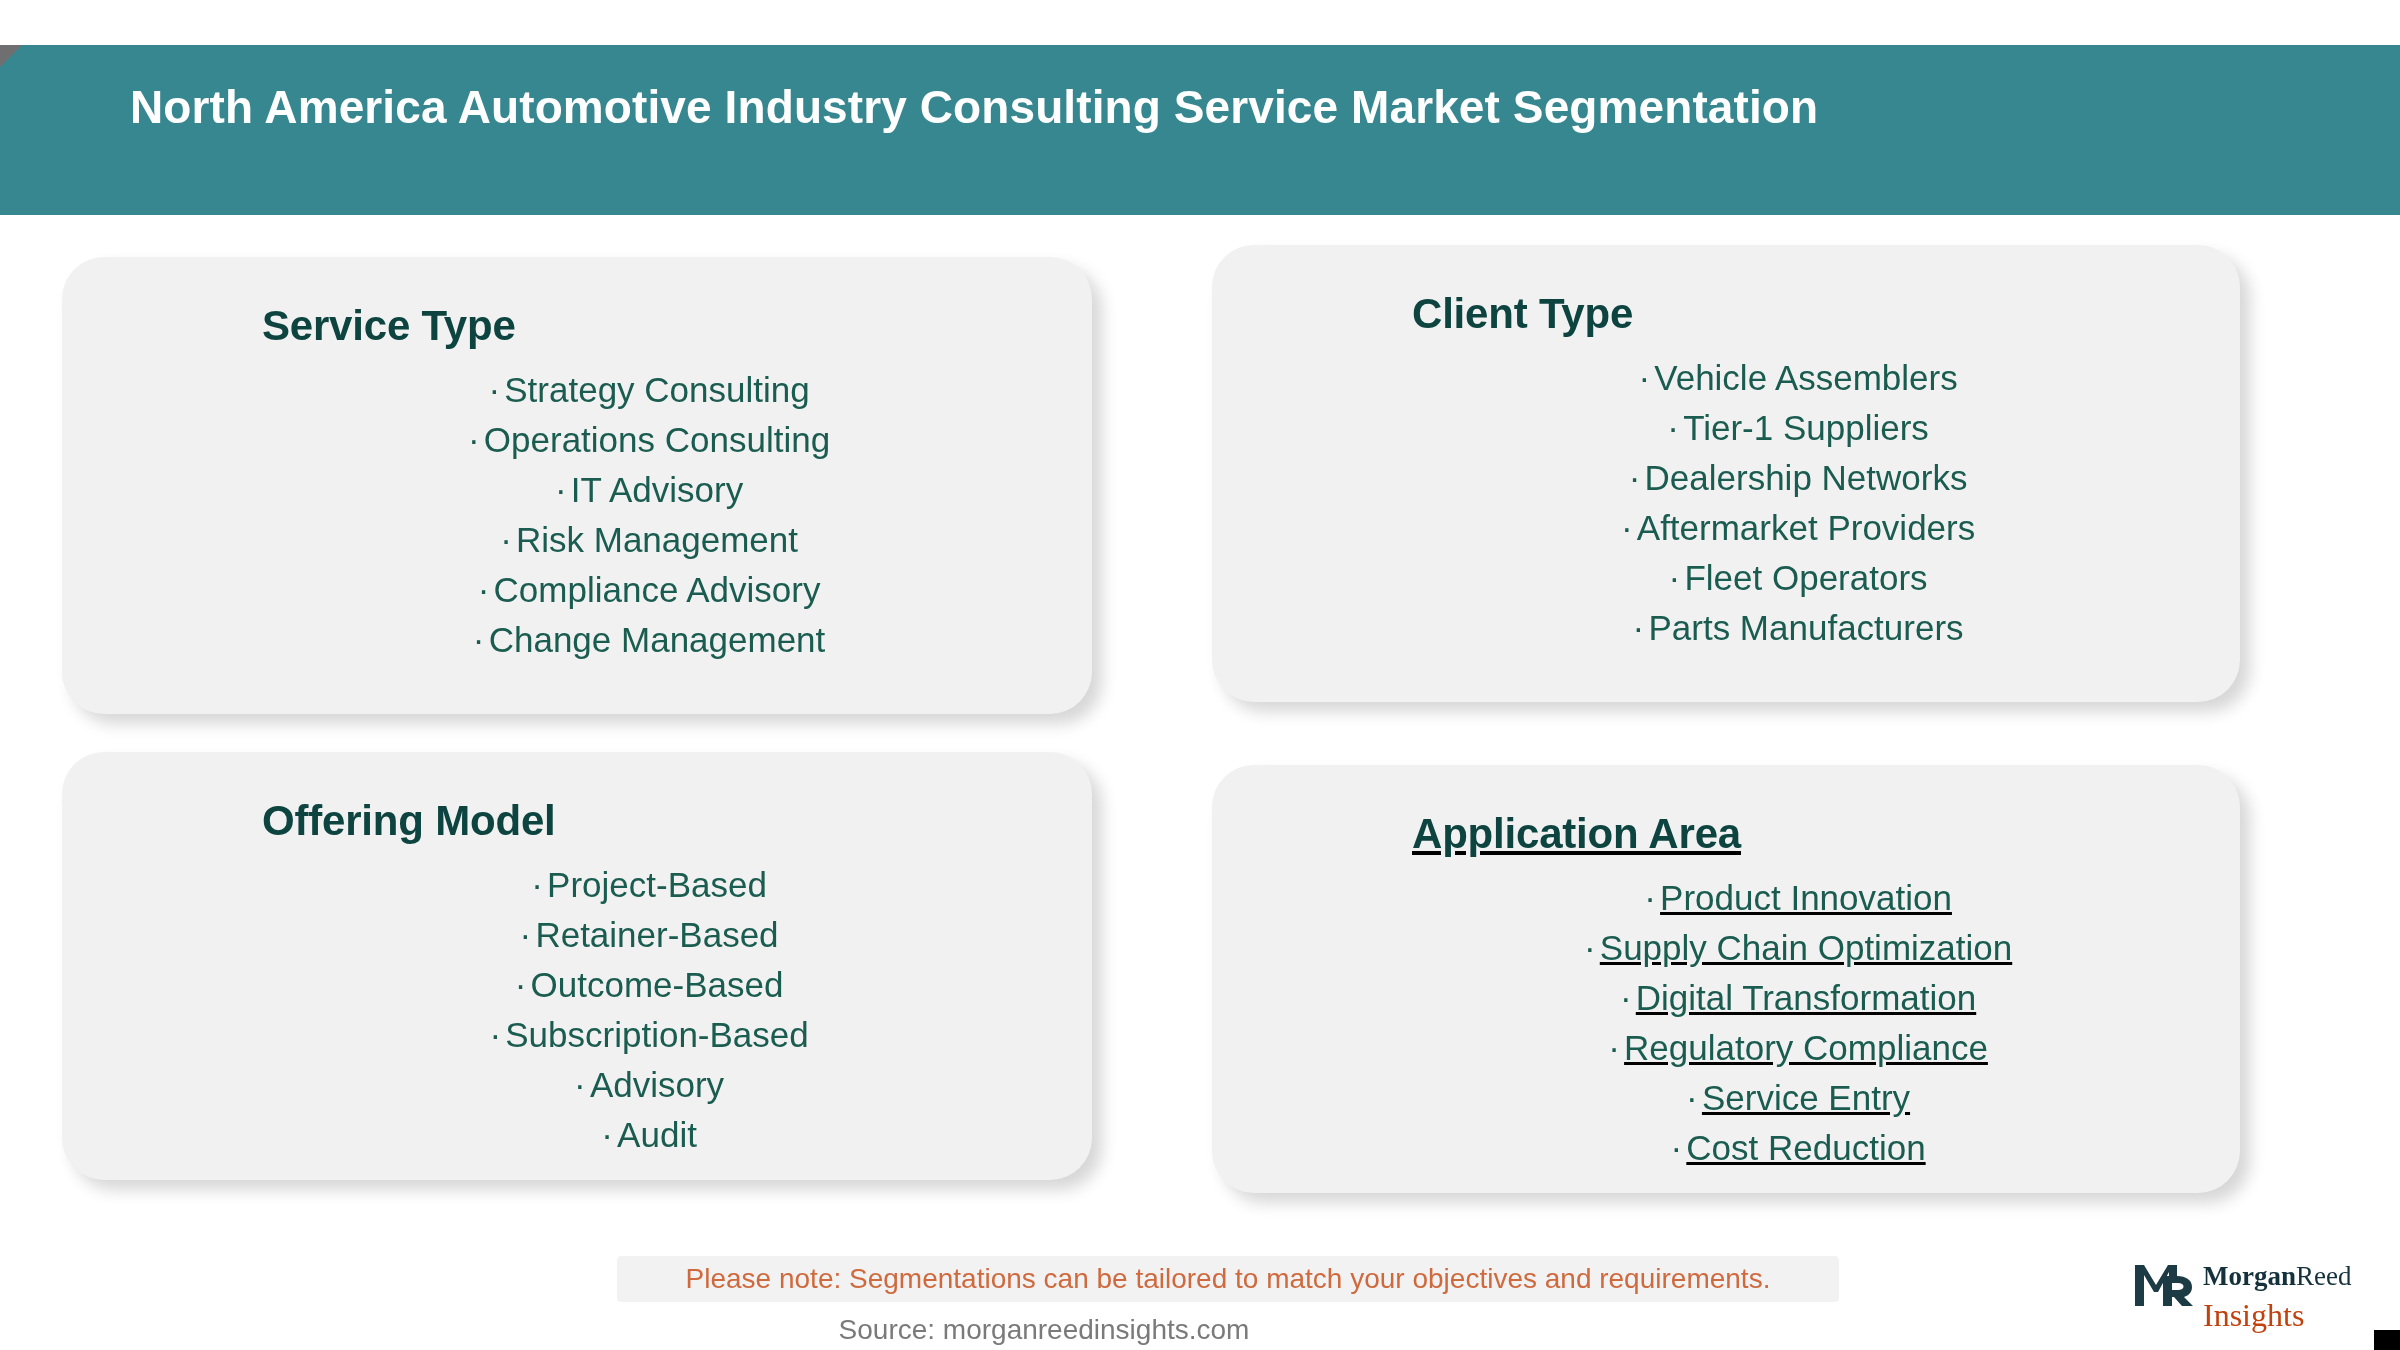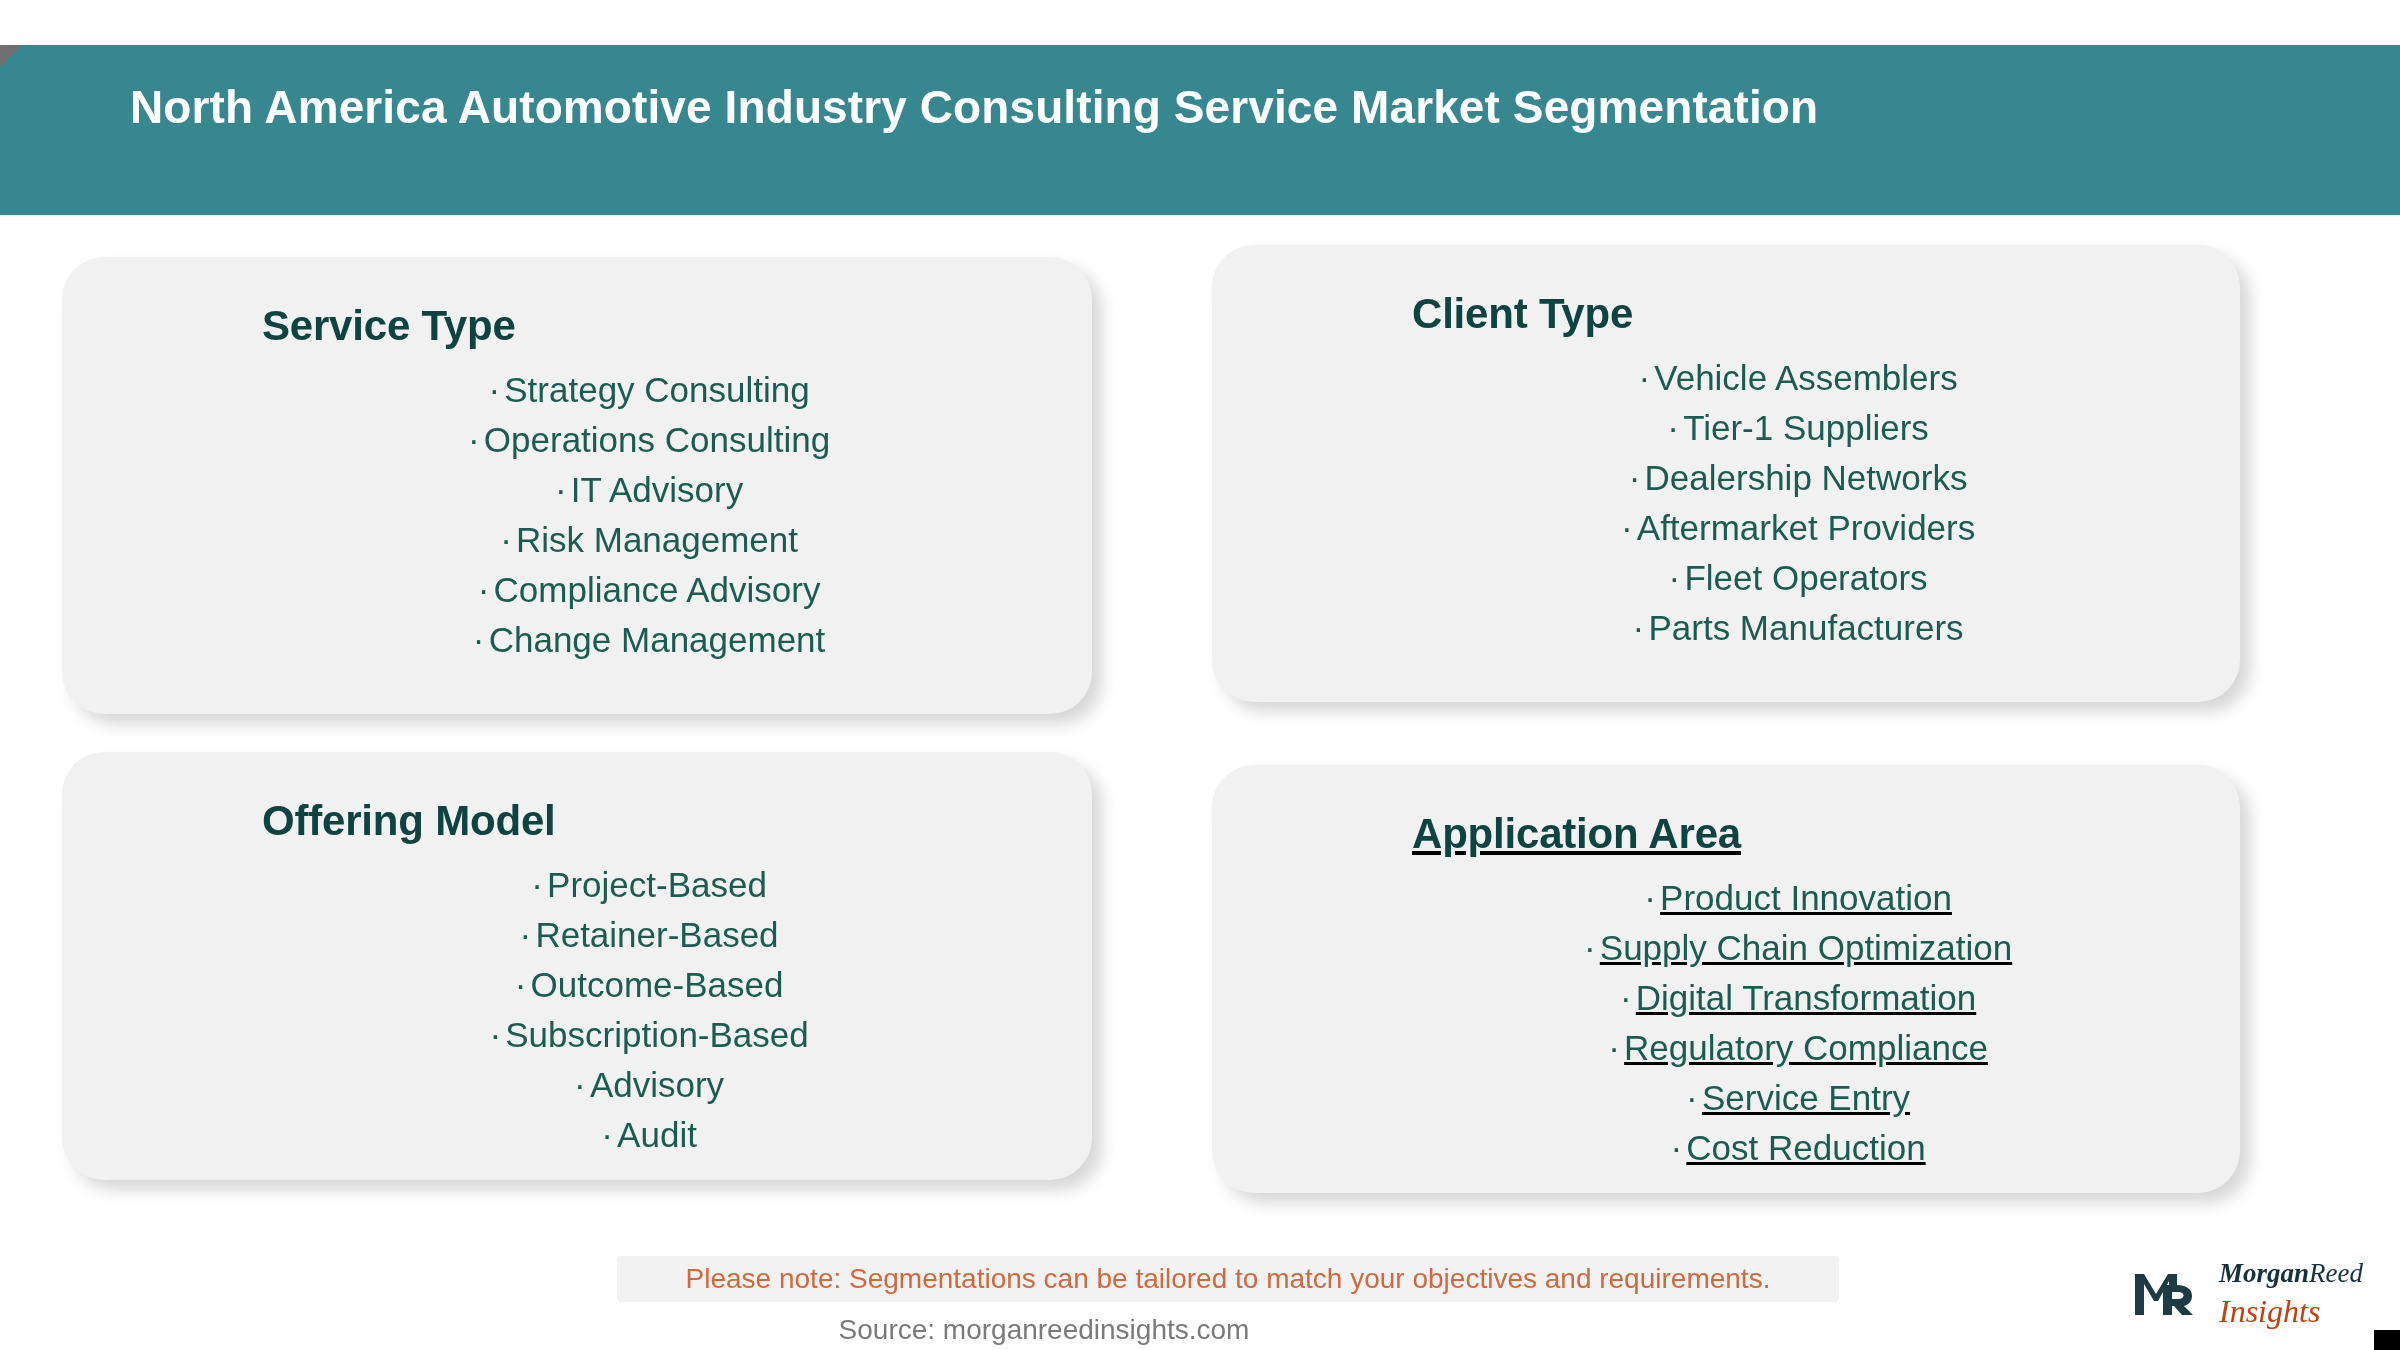"MorganReed" .logo { align-items: center -> flex-start; font-style: italic -> none; gap: 24px -> 8px }
